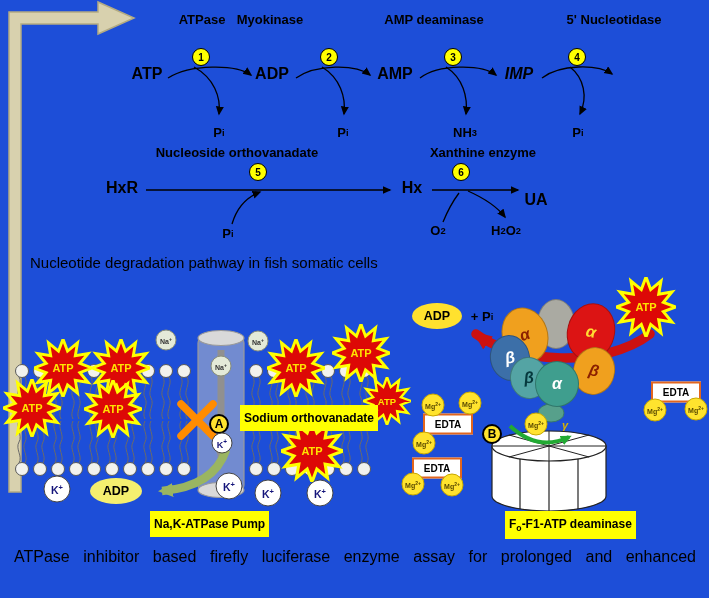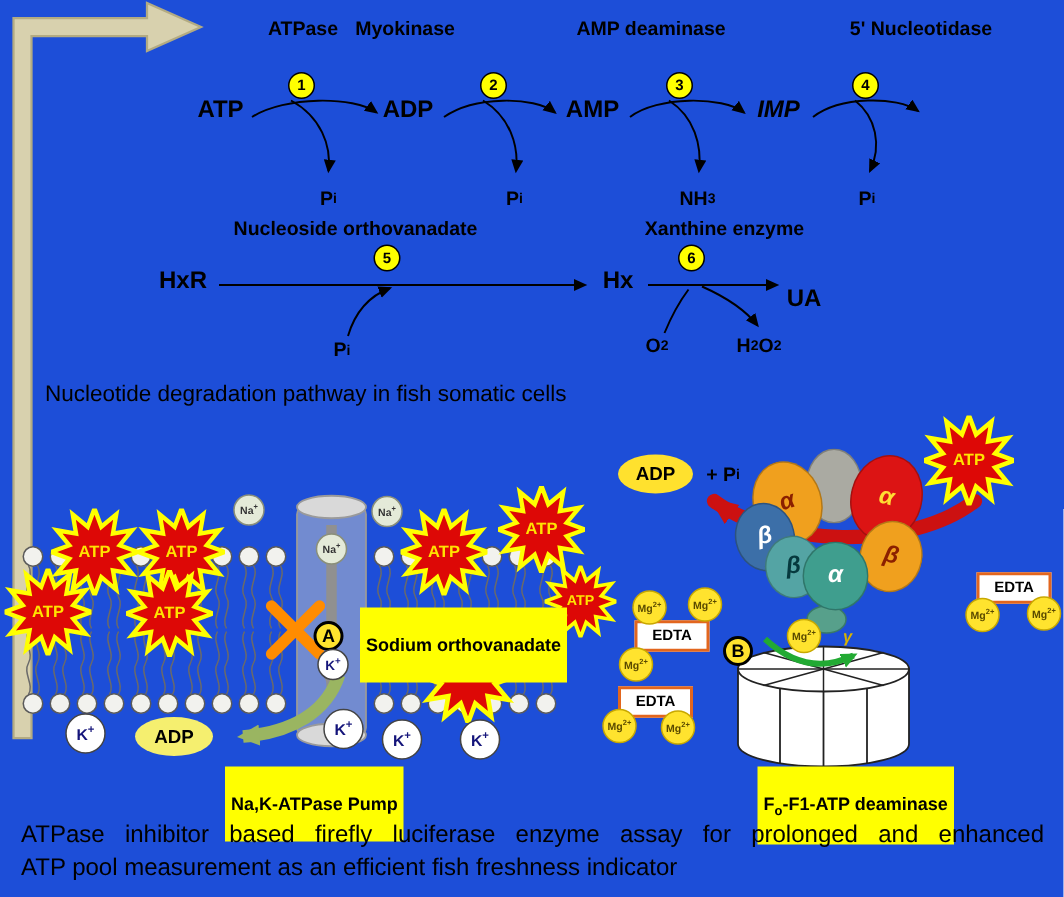"Sodium orthovanadate" .ylabel { padding: 18px 4px -> 6px 4px }
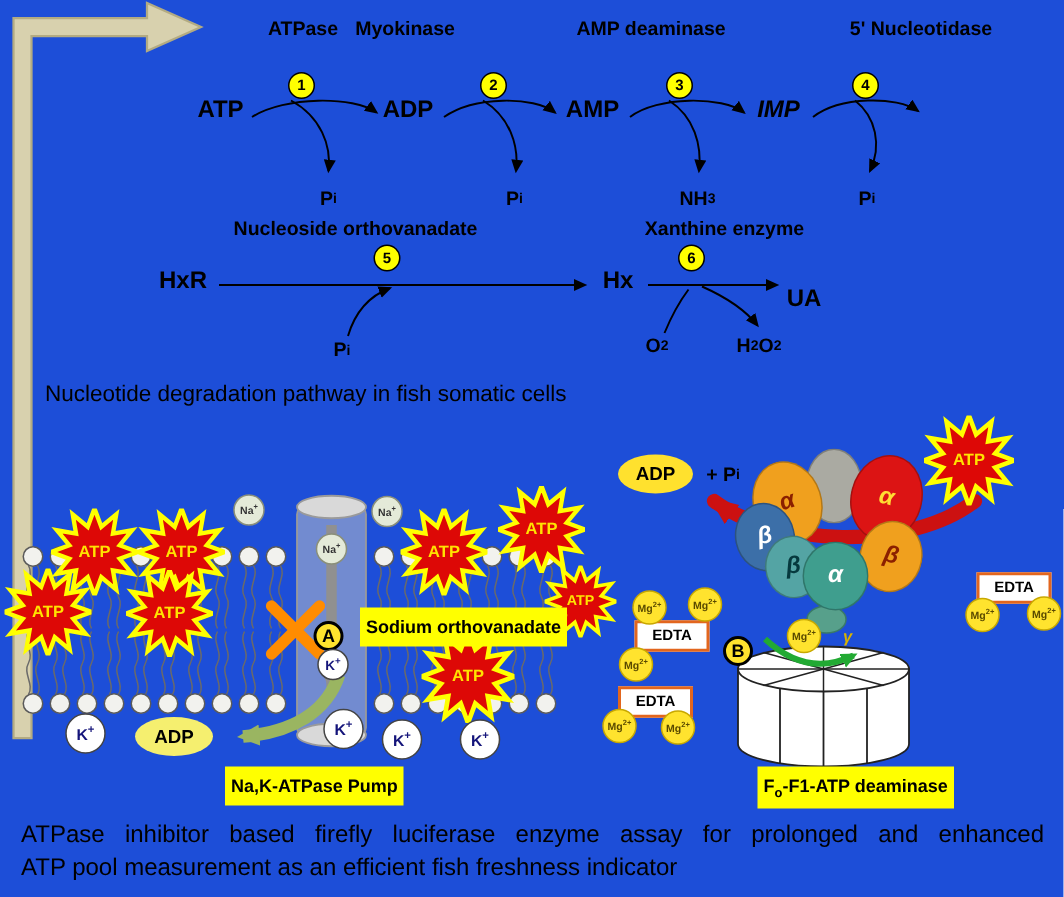"ATP pool measurement as an" div { html: <div>ATP pool measurement as an efficient fish freshness indicator</div> -> none }
